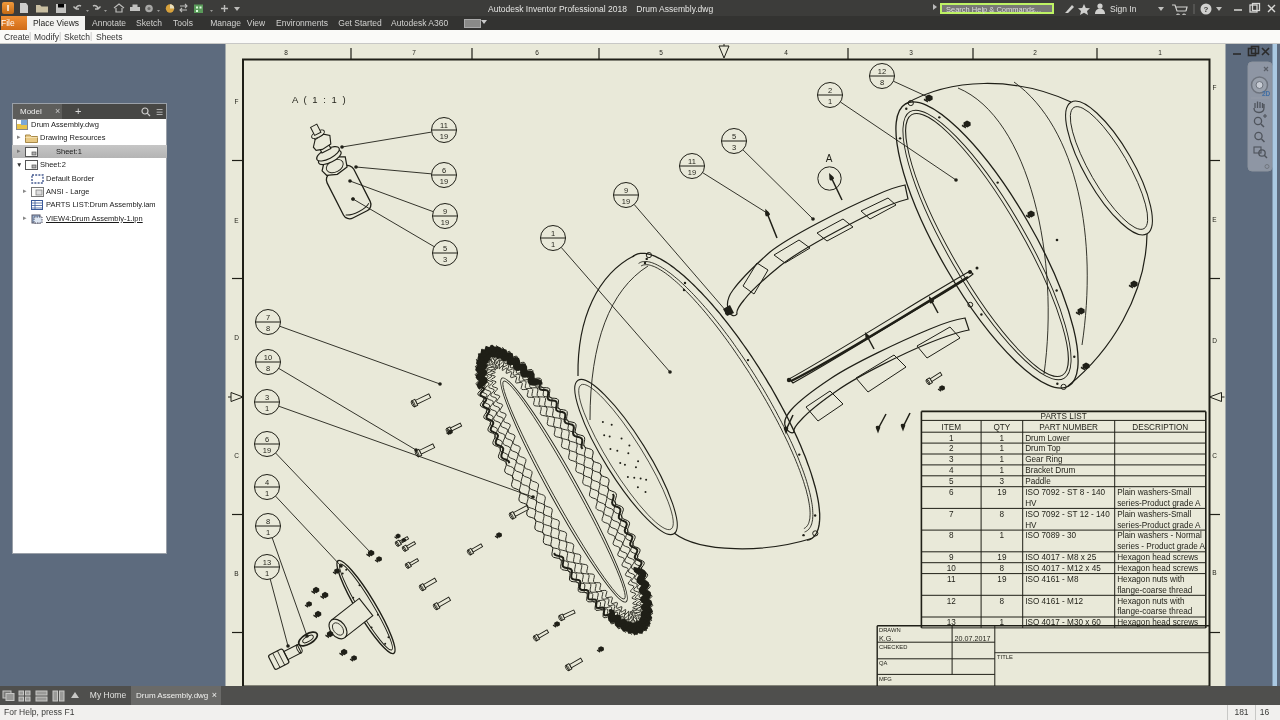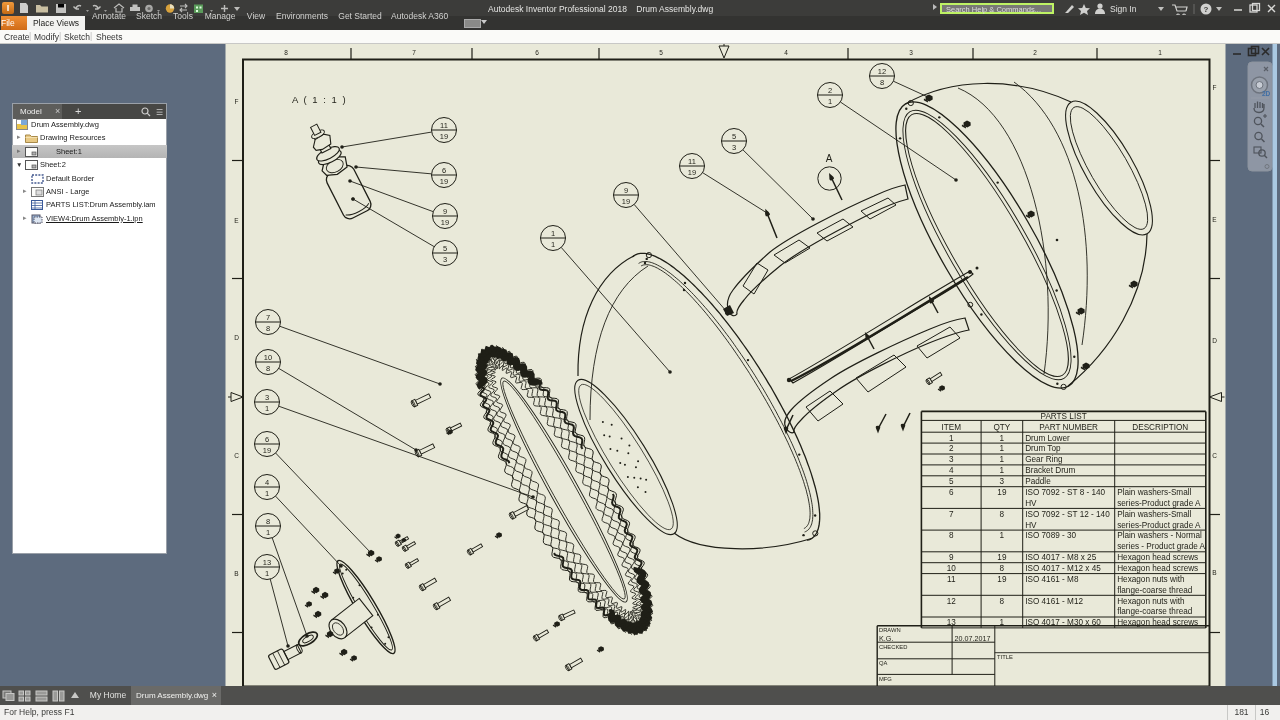"Annotate" div.abs { top: 9px -> 16px }
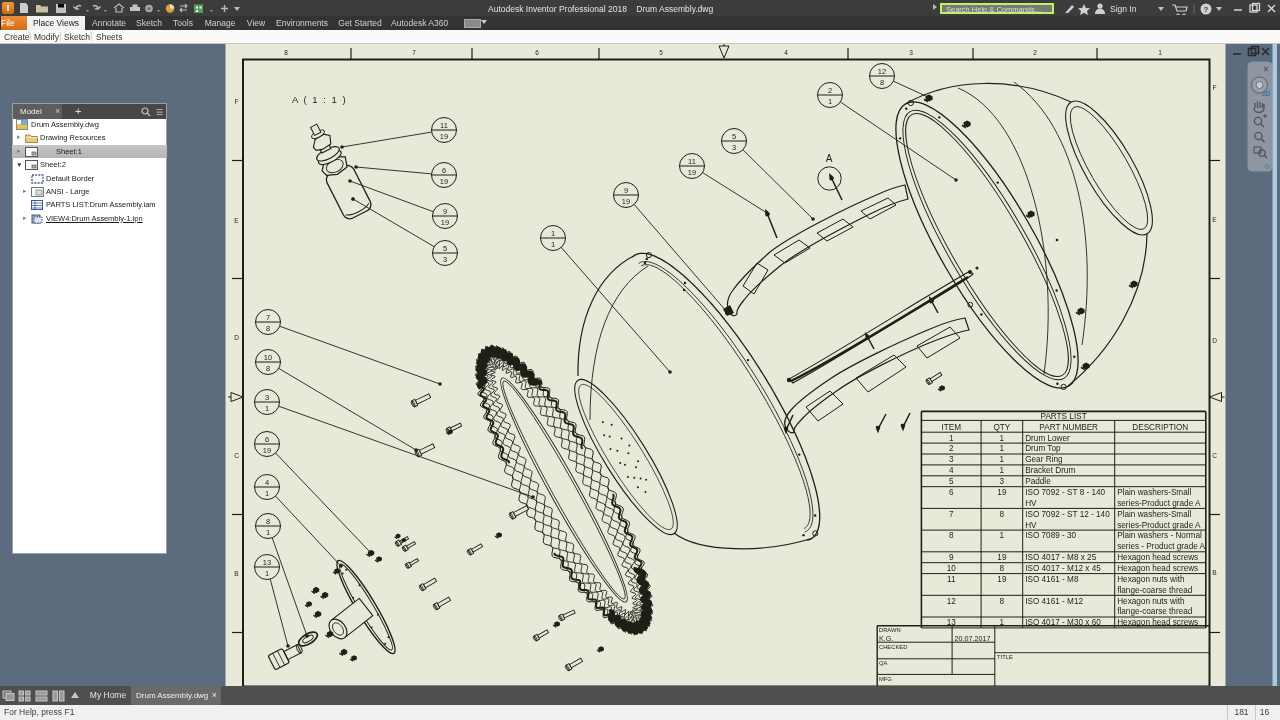"Manage" span { text-align: center -> right }
